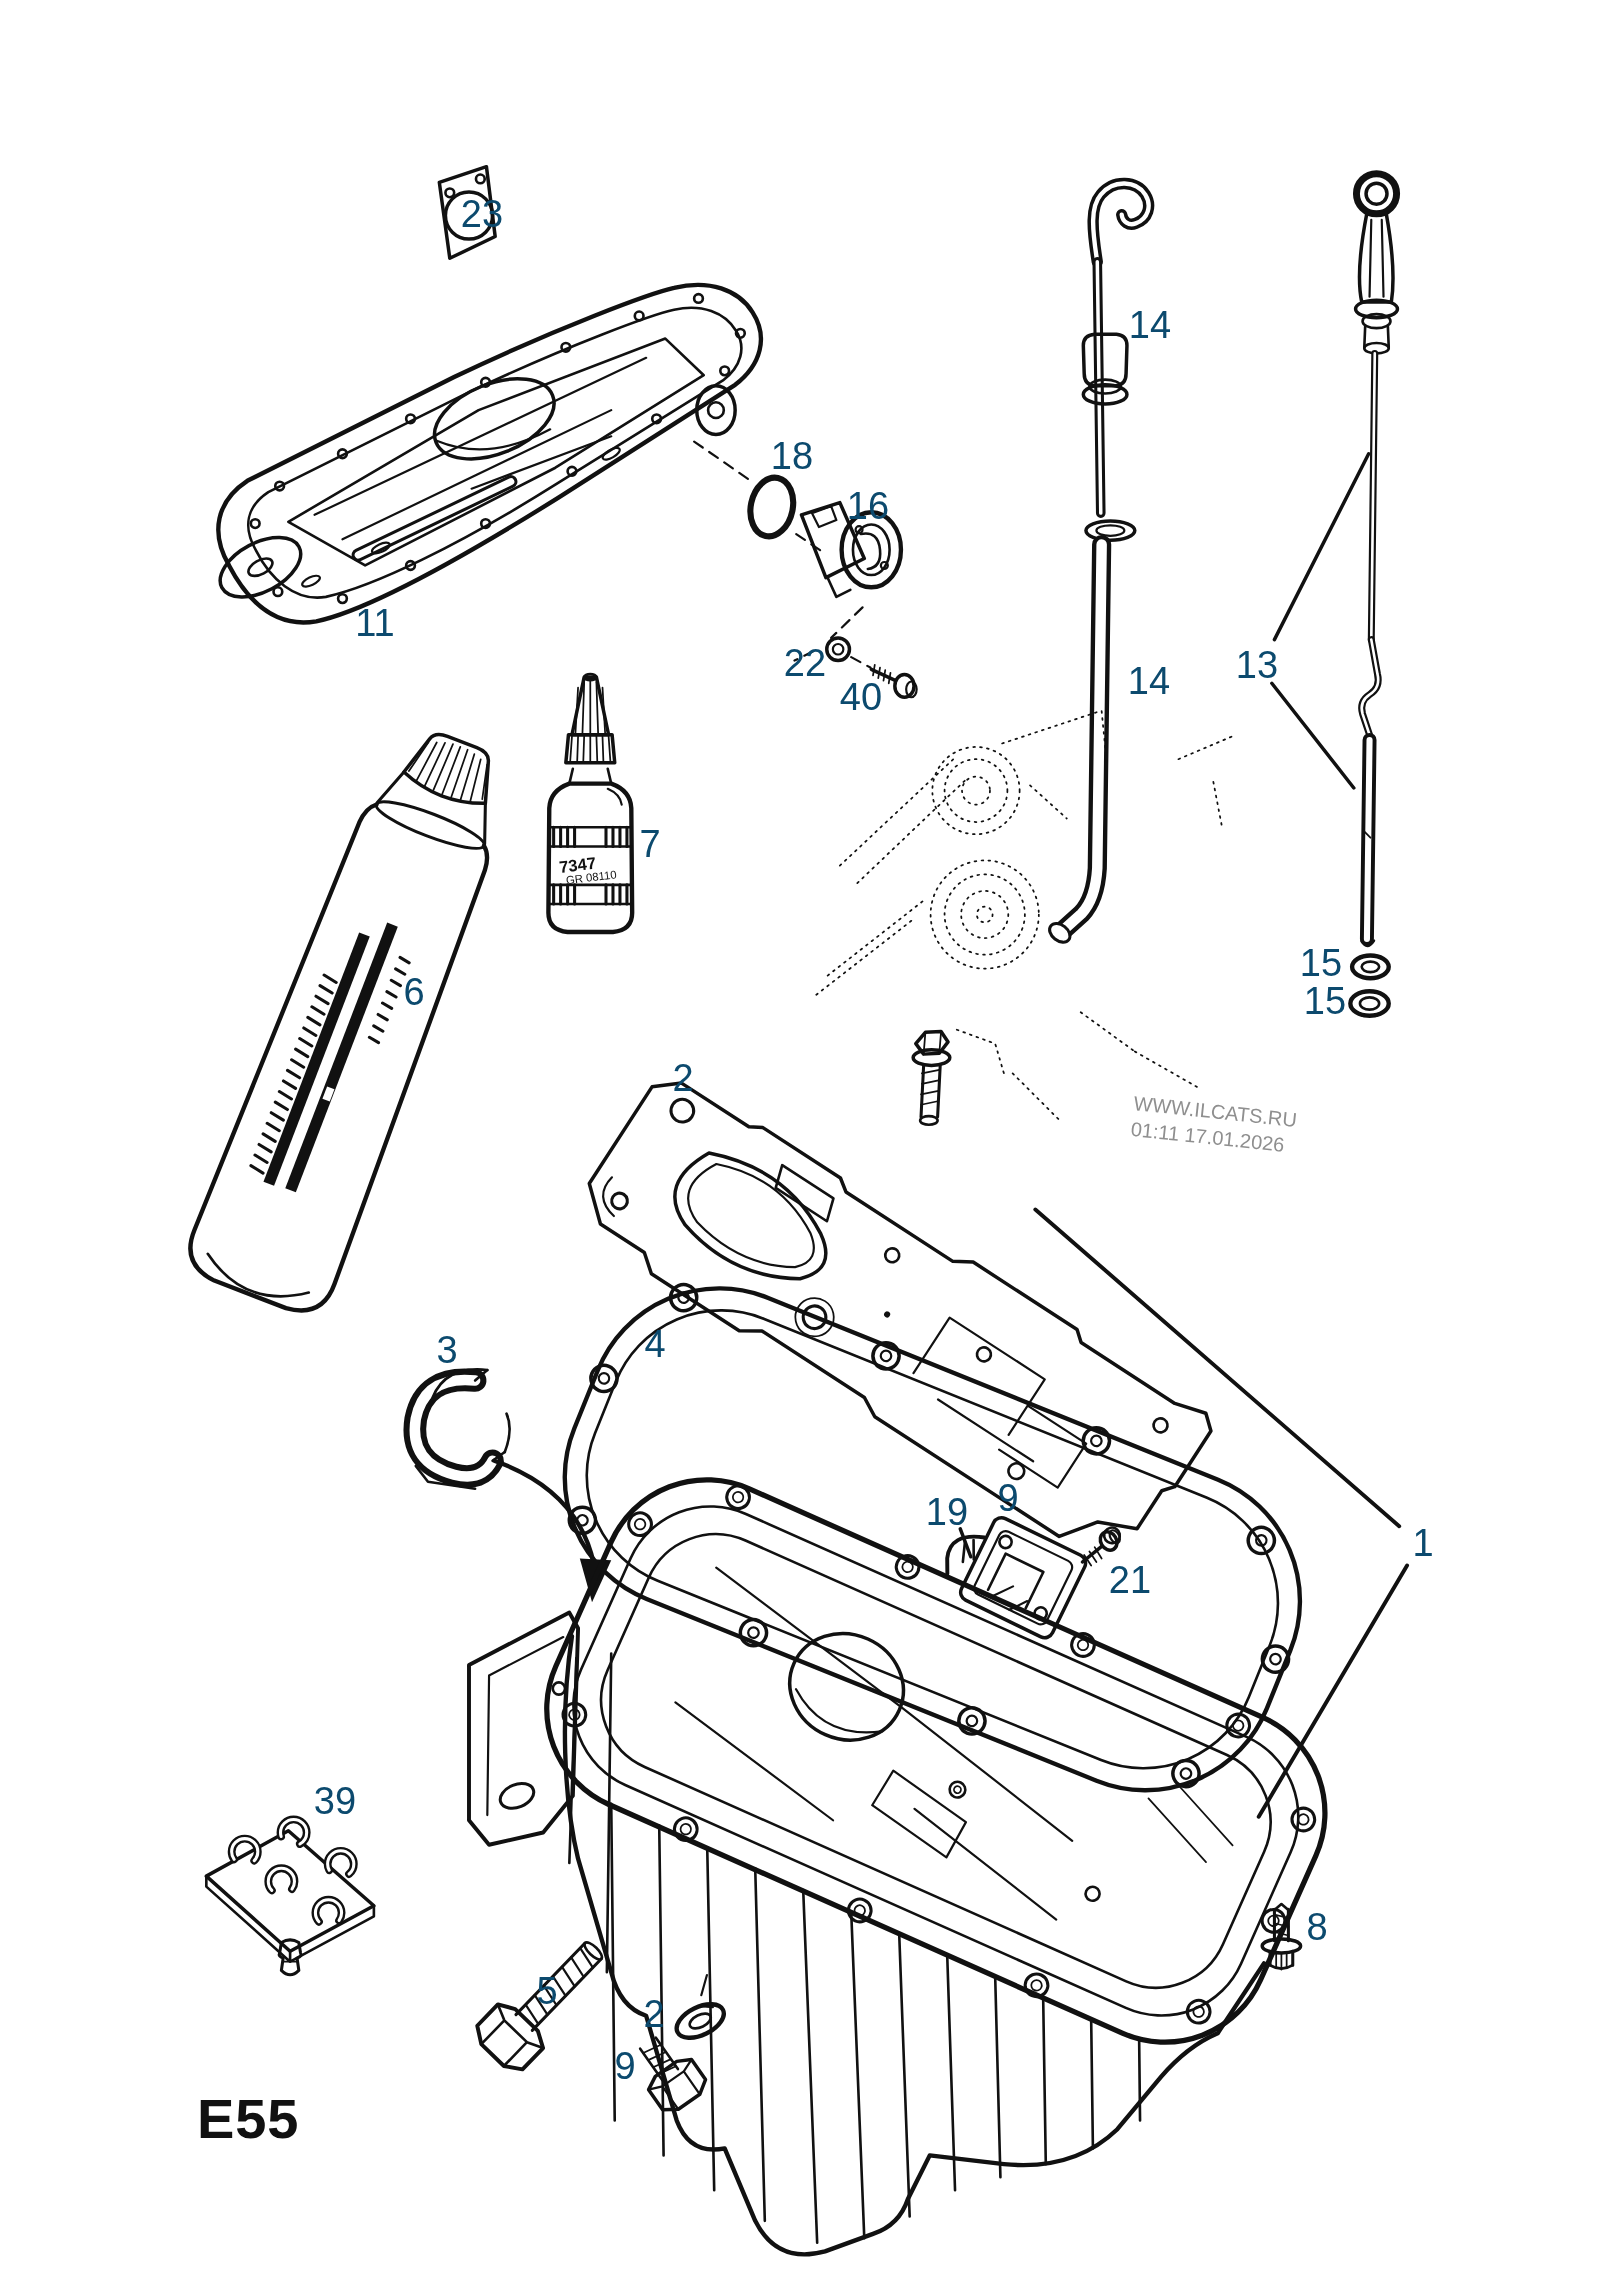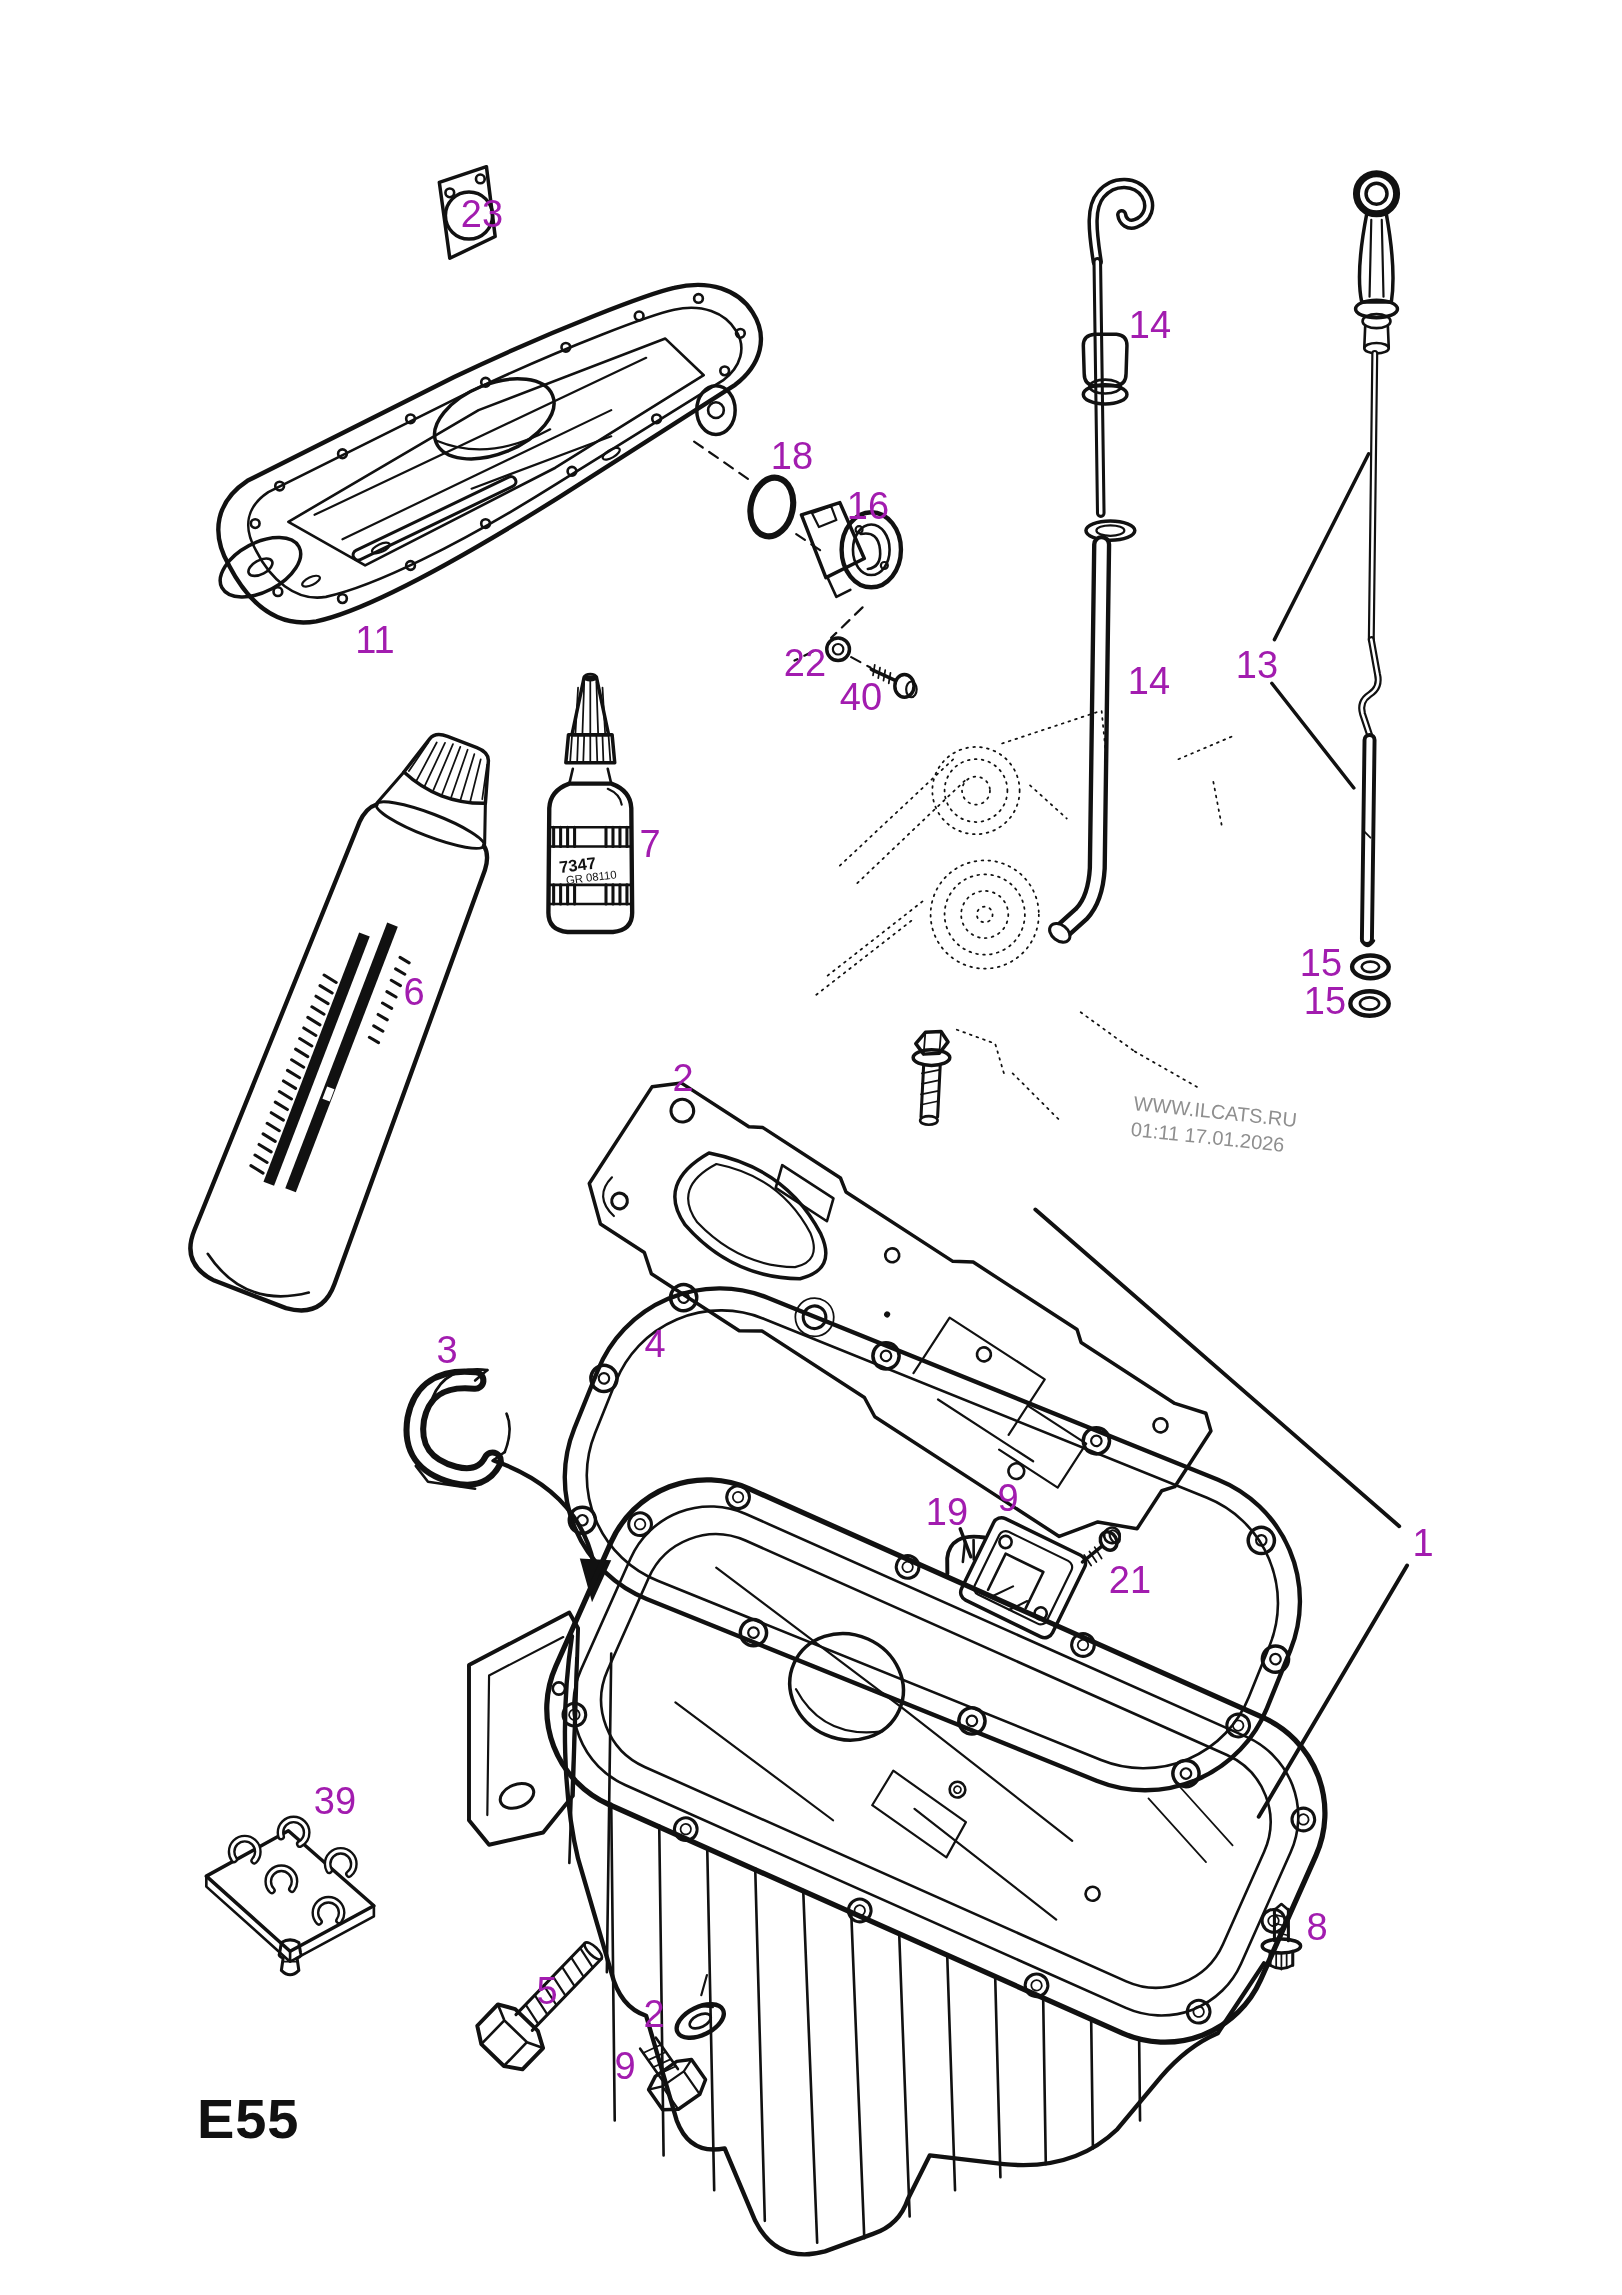"23" .plabel { color: #a21caf -> #0c4a6e }
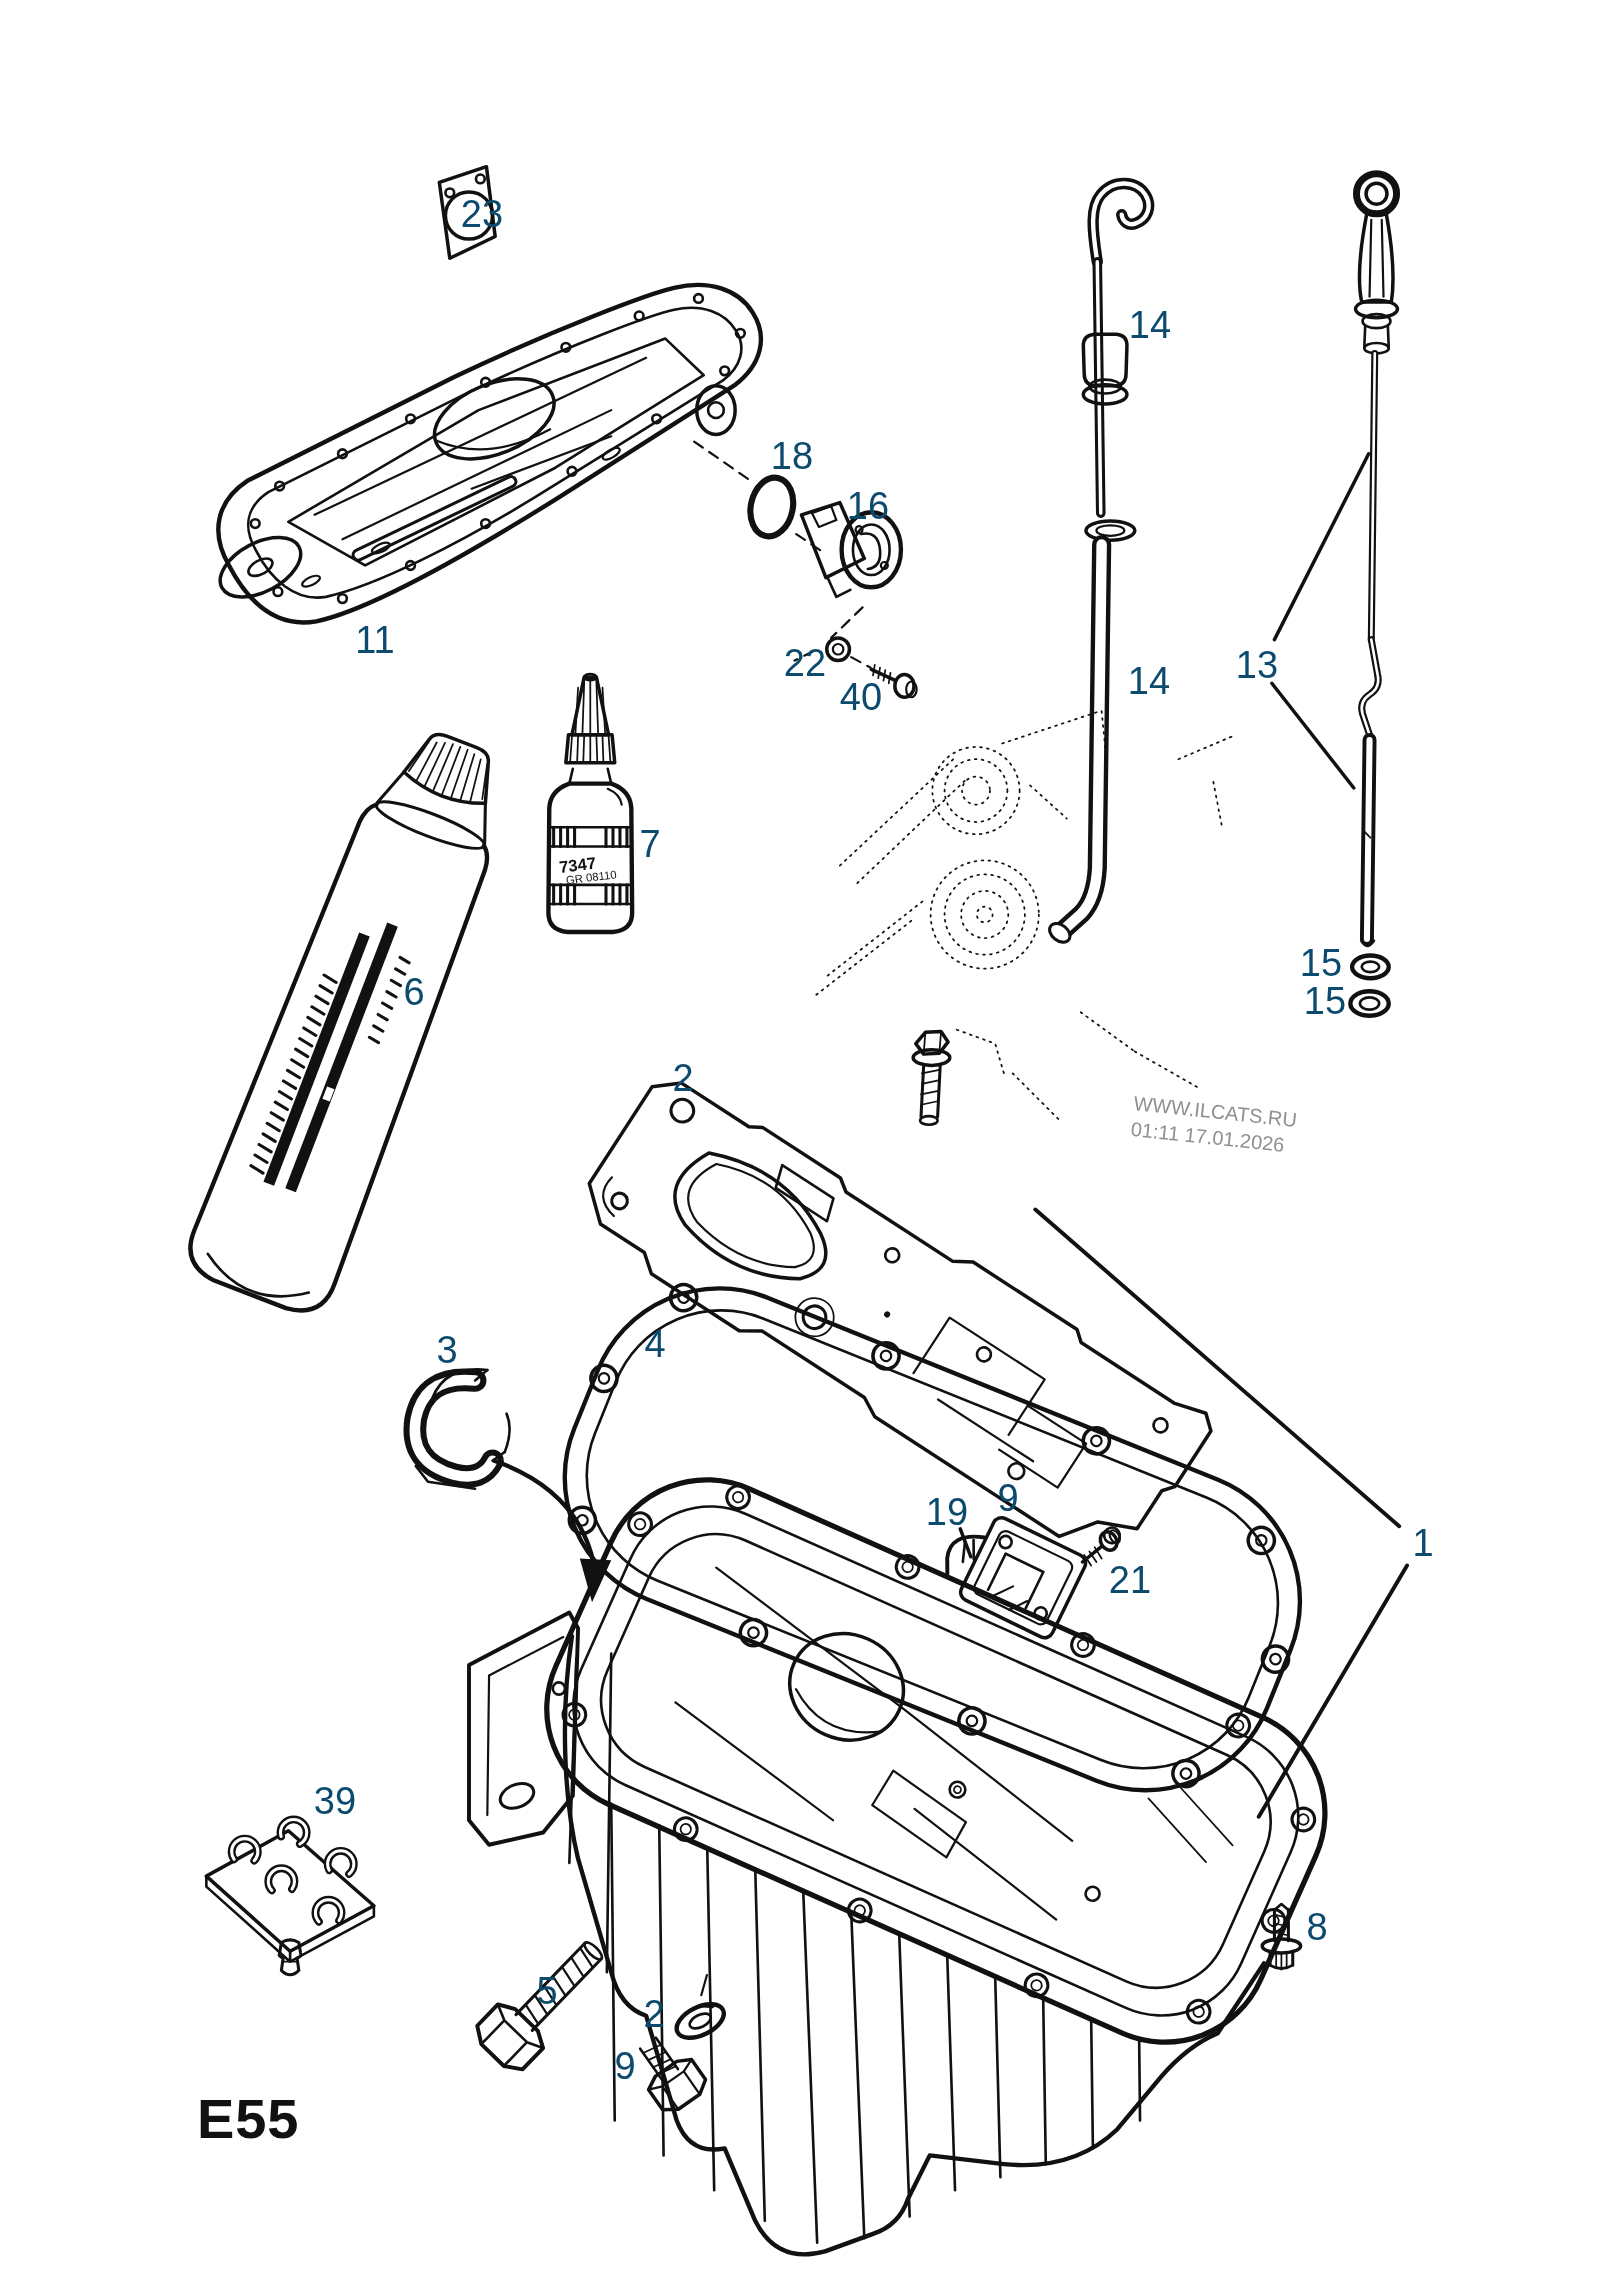"11" div.plabel { top: 640px -> 623px }
